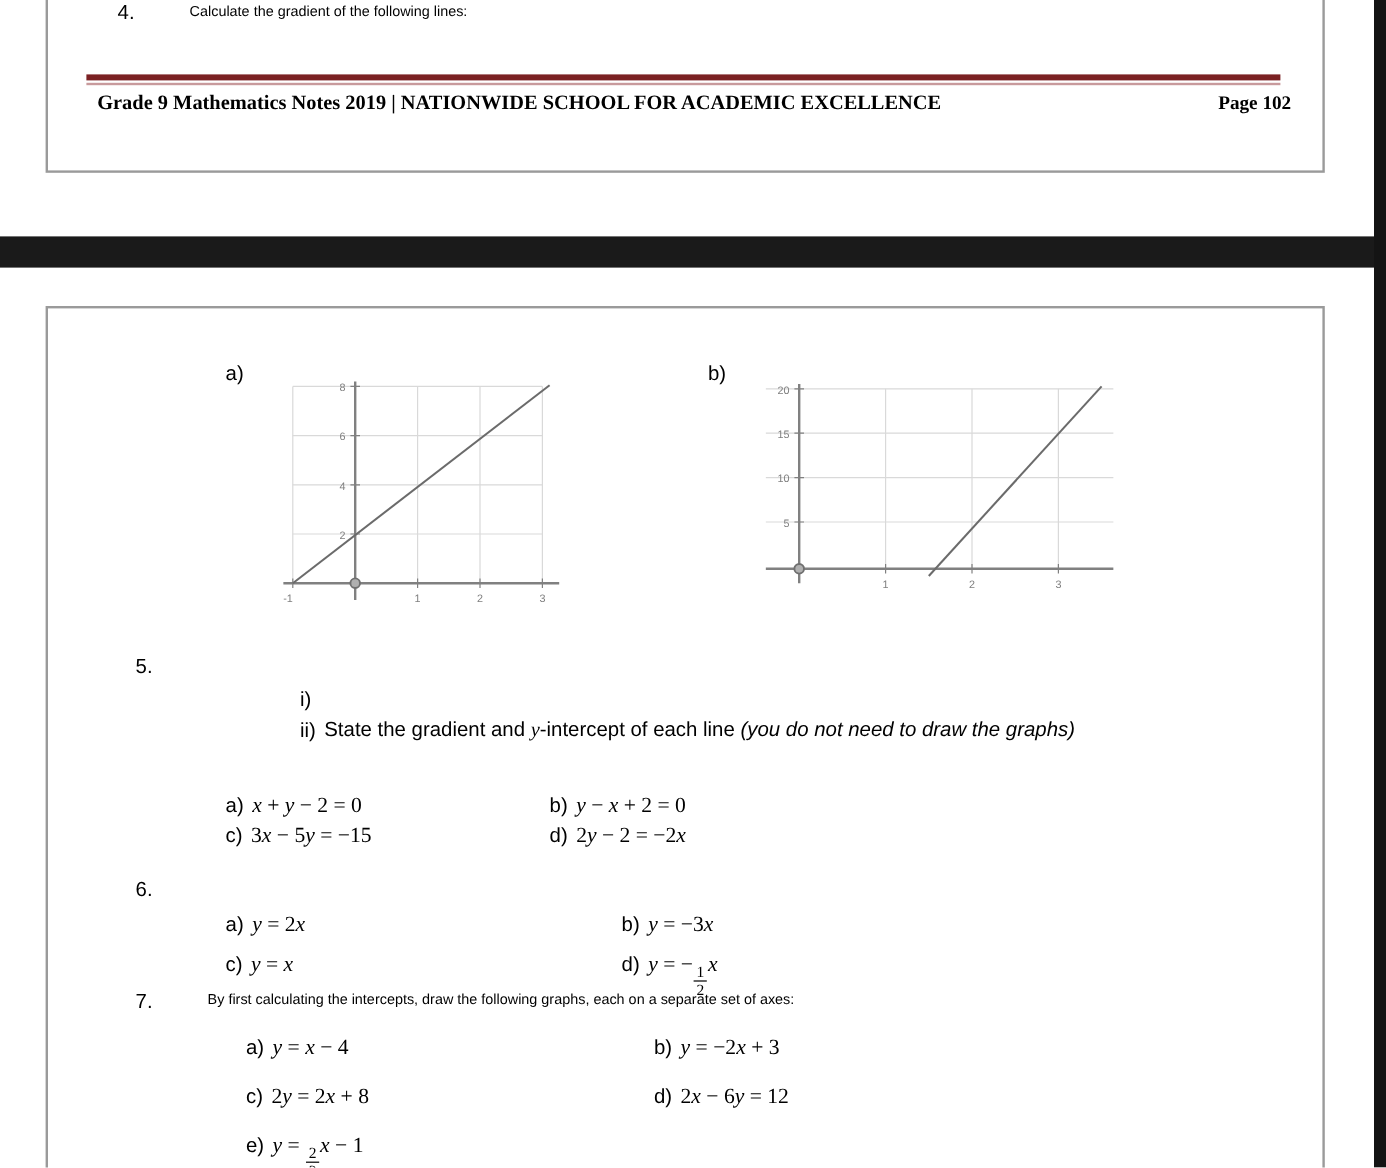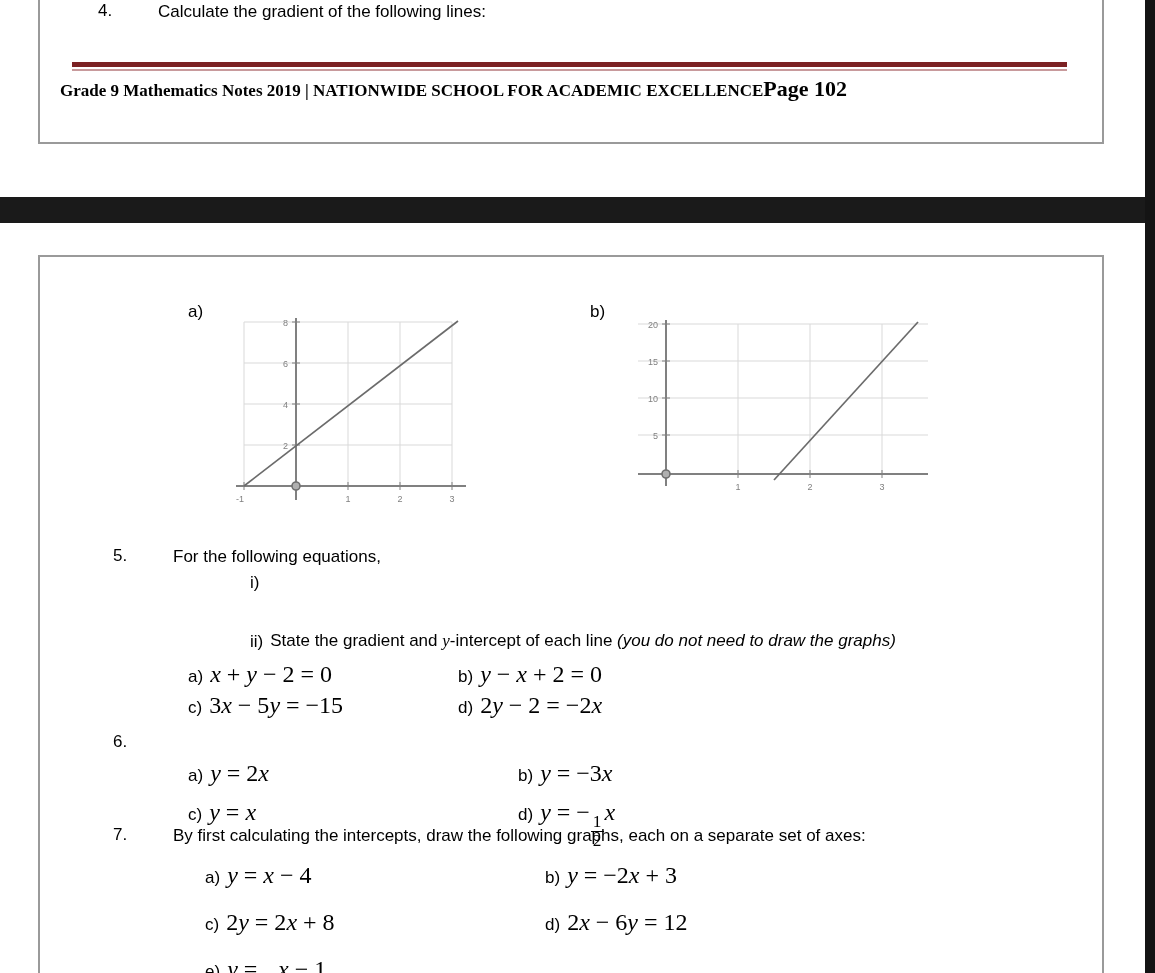"Calculate the gradient of the" .q-text { font-size: 17px -> 12px }
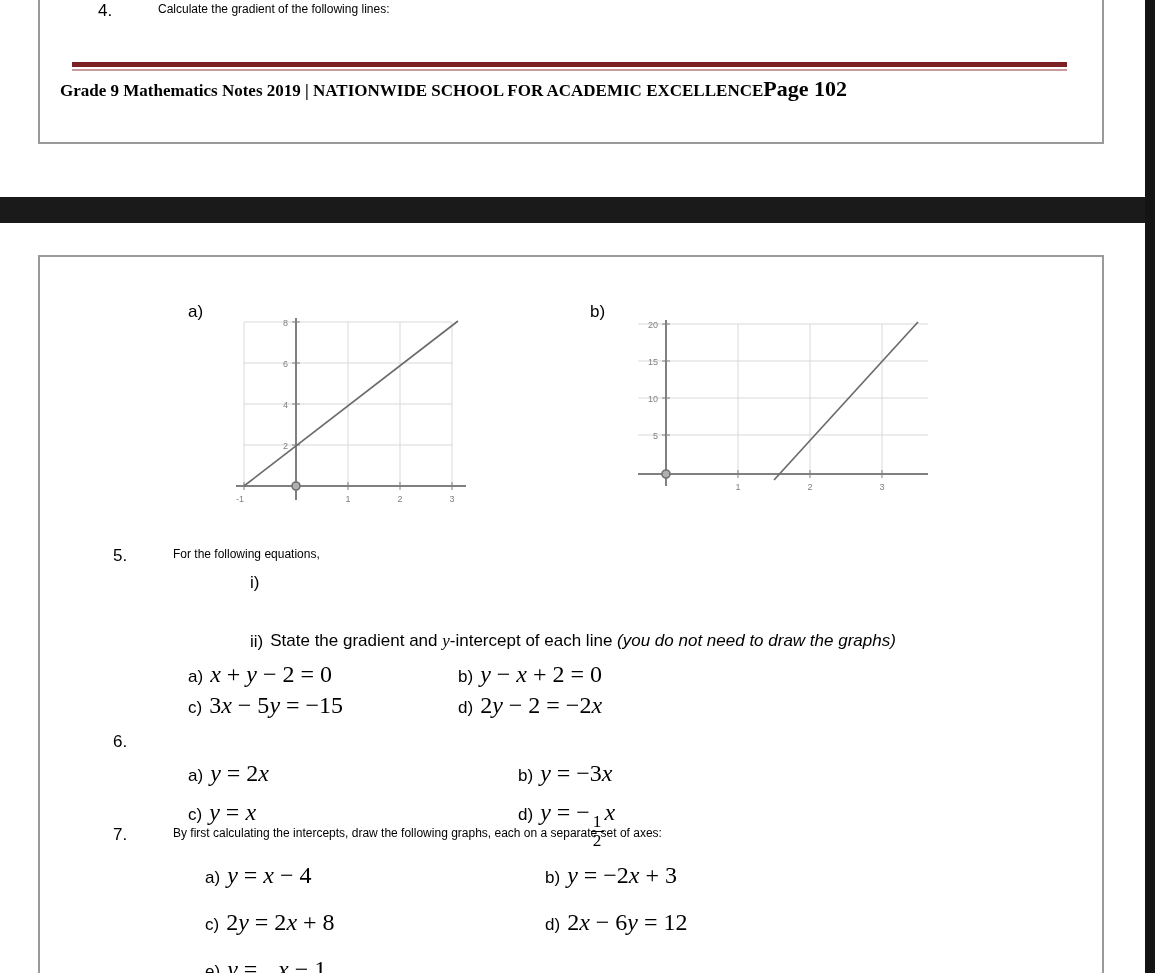"Grade 9 Mathematics Notes 2019" .footer-line { justify-content: none -> space-between; left: 60px -> 81px }
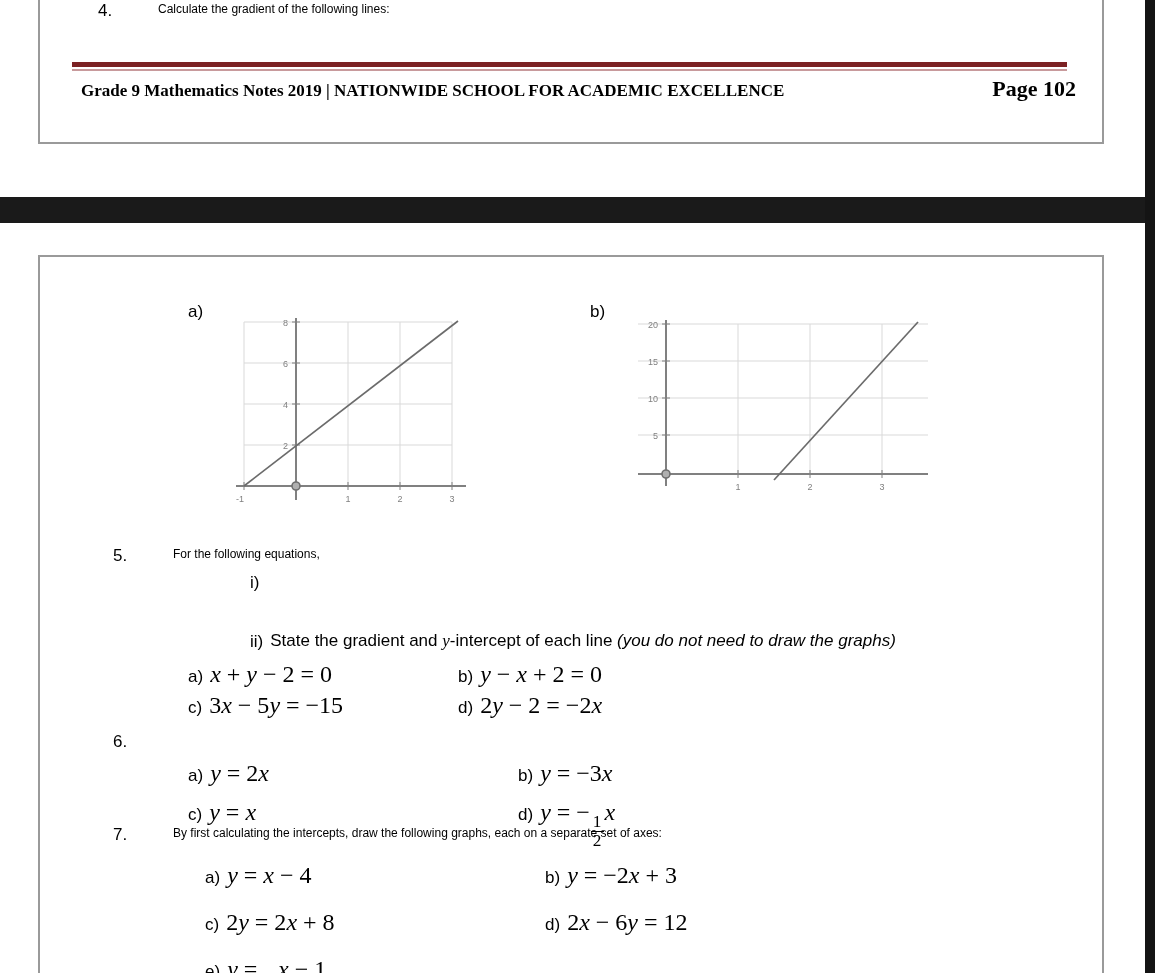"Page 102" .footer-right { font-size: 22px -> 16px }
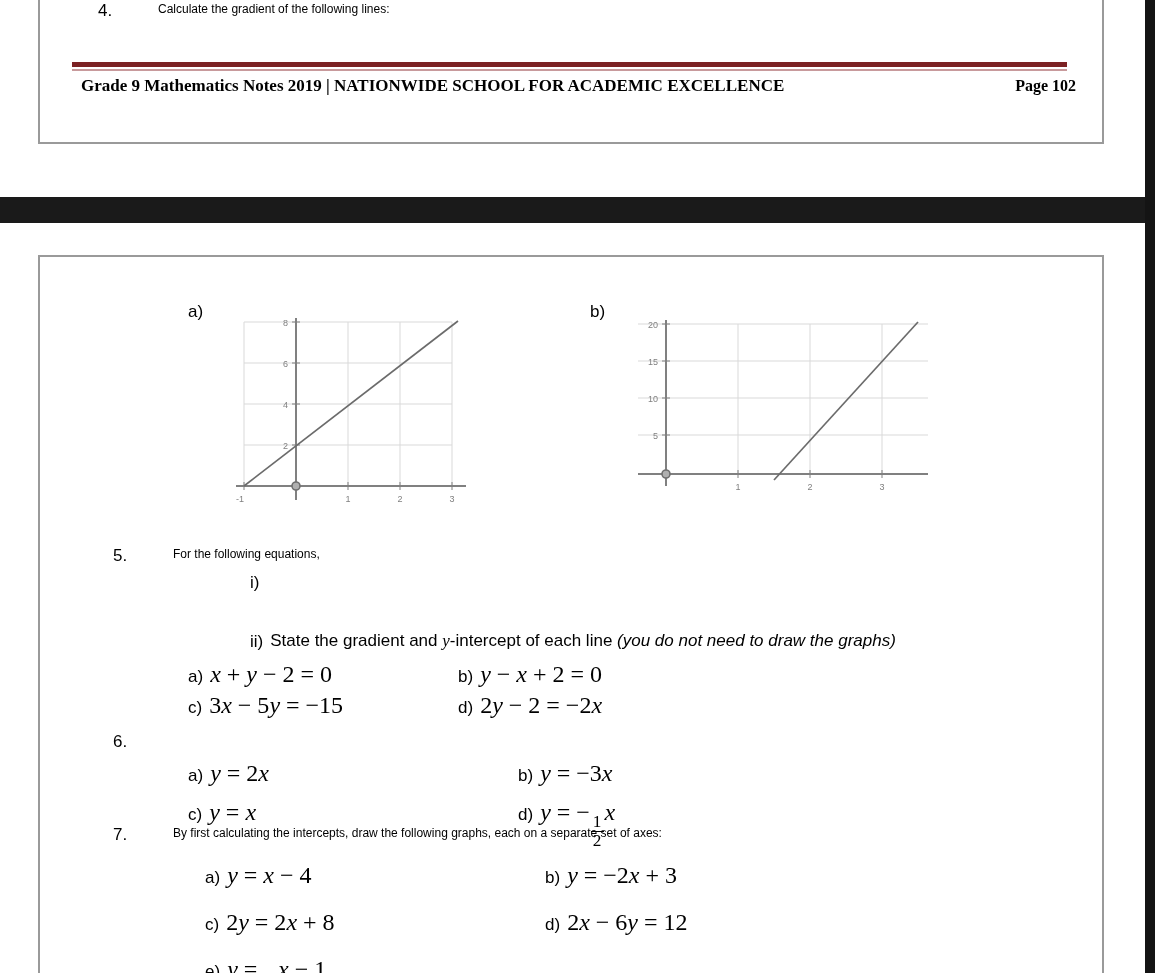"For the following equations," span.q-text { html: <span>For the following equations,</span> -> none }
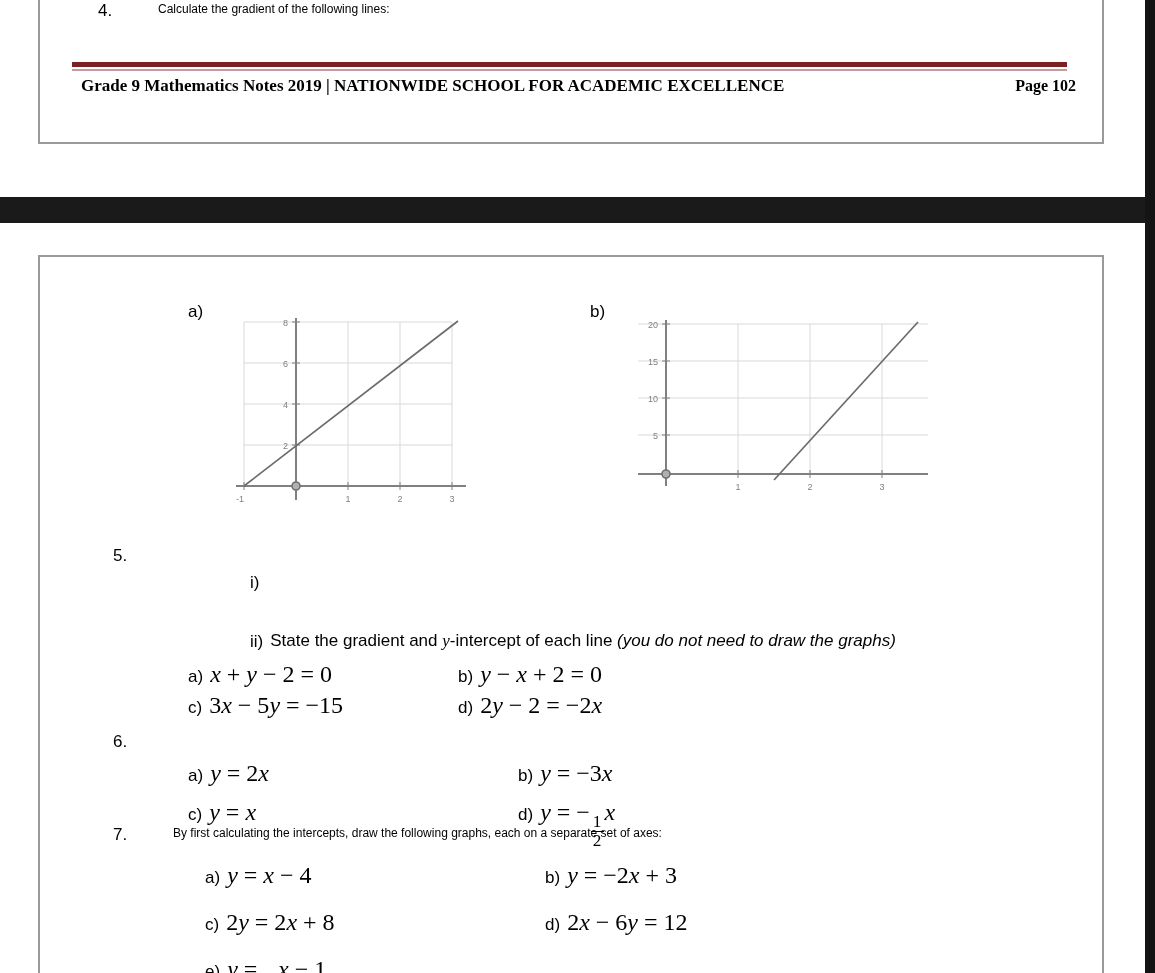"State the gradient and y-intercept" span { margin-top: 33px -> none }
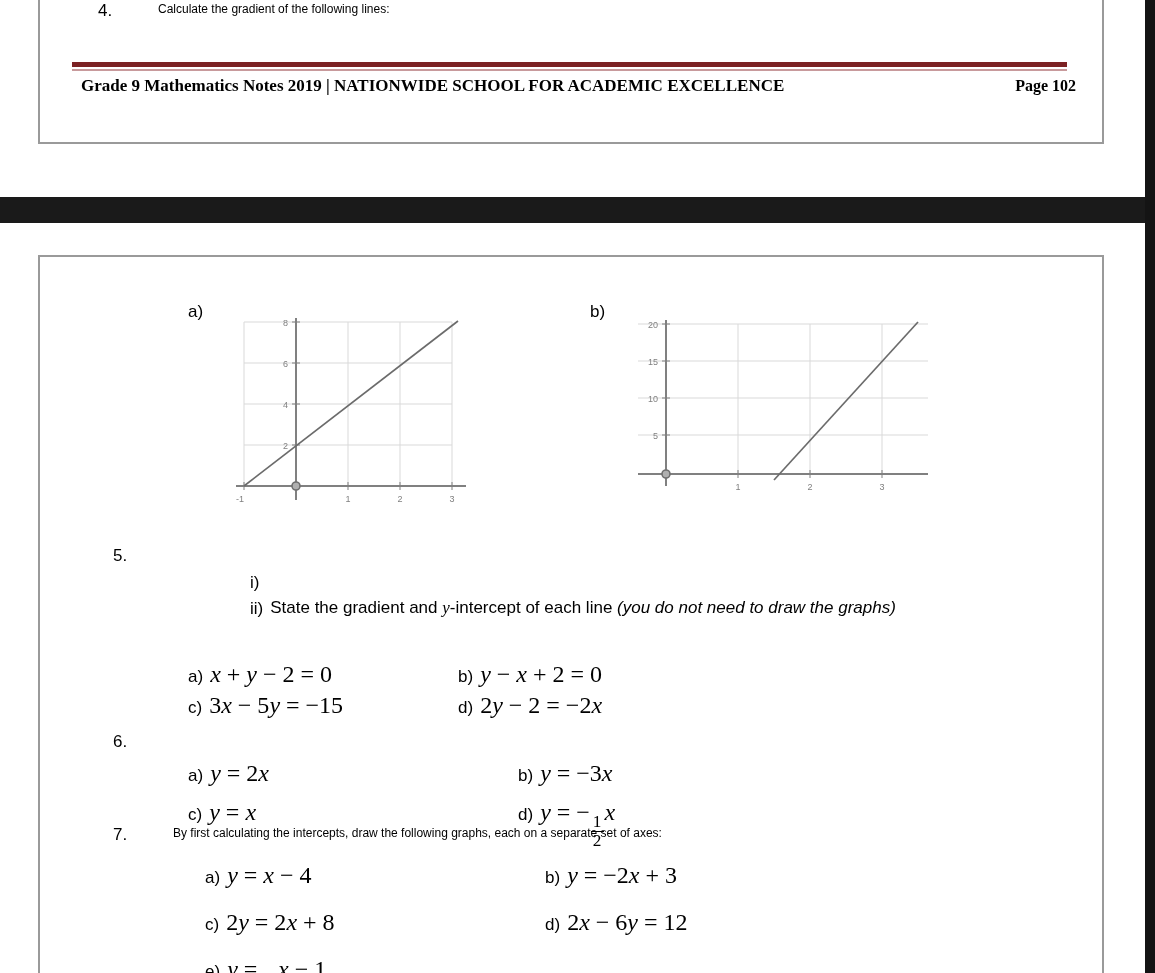"x + y − 2" .math { font-size: 24px -> 18px }
